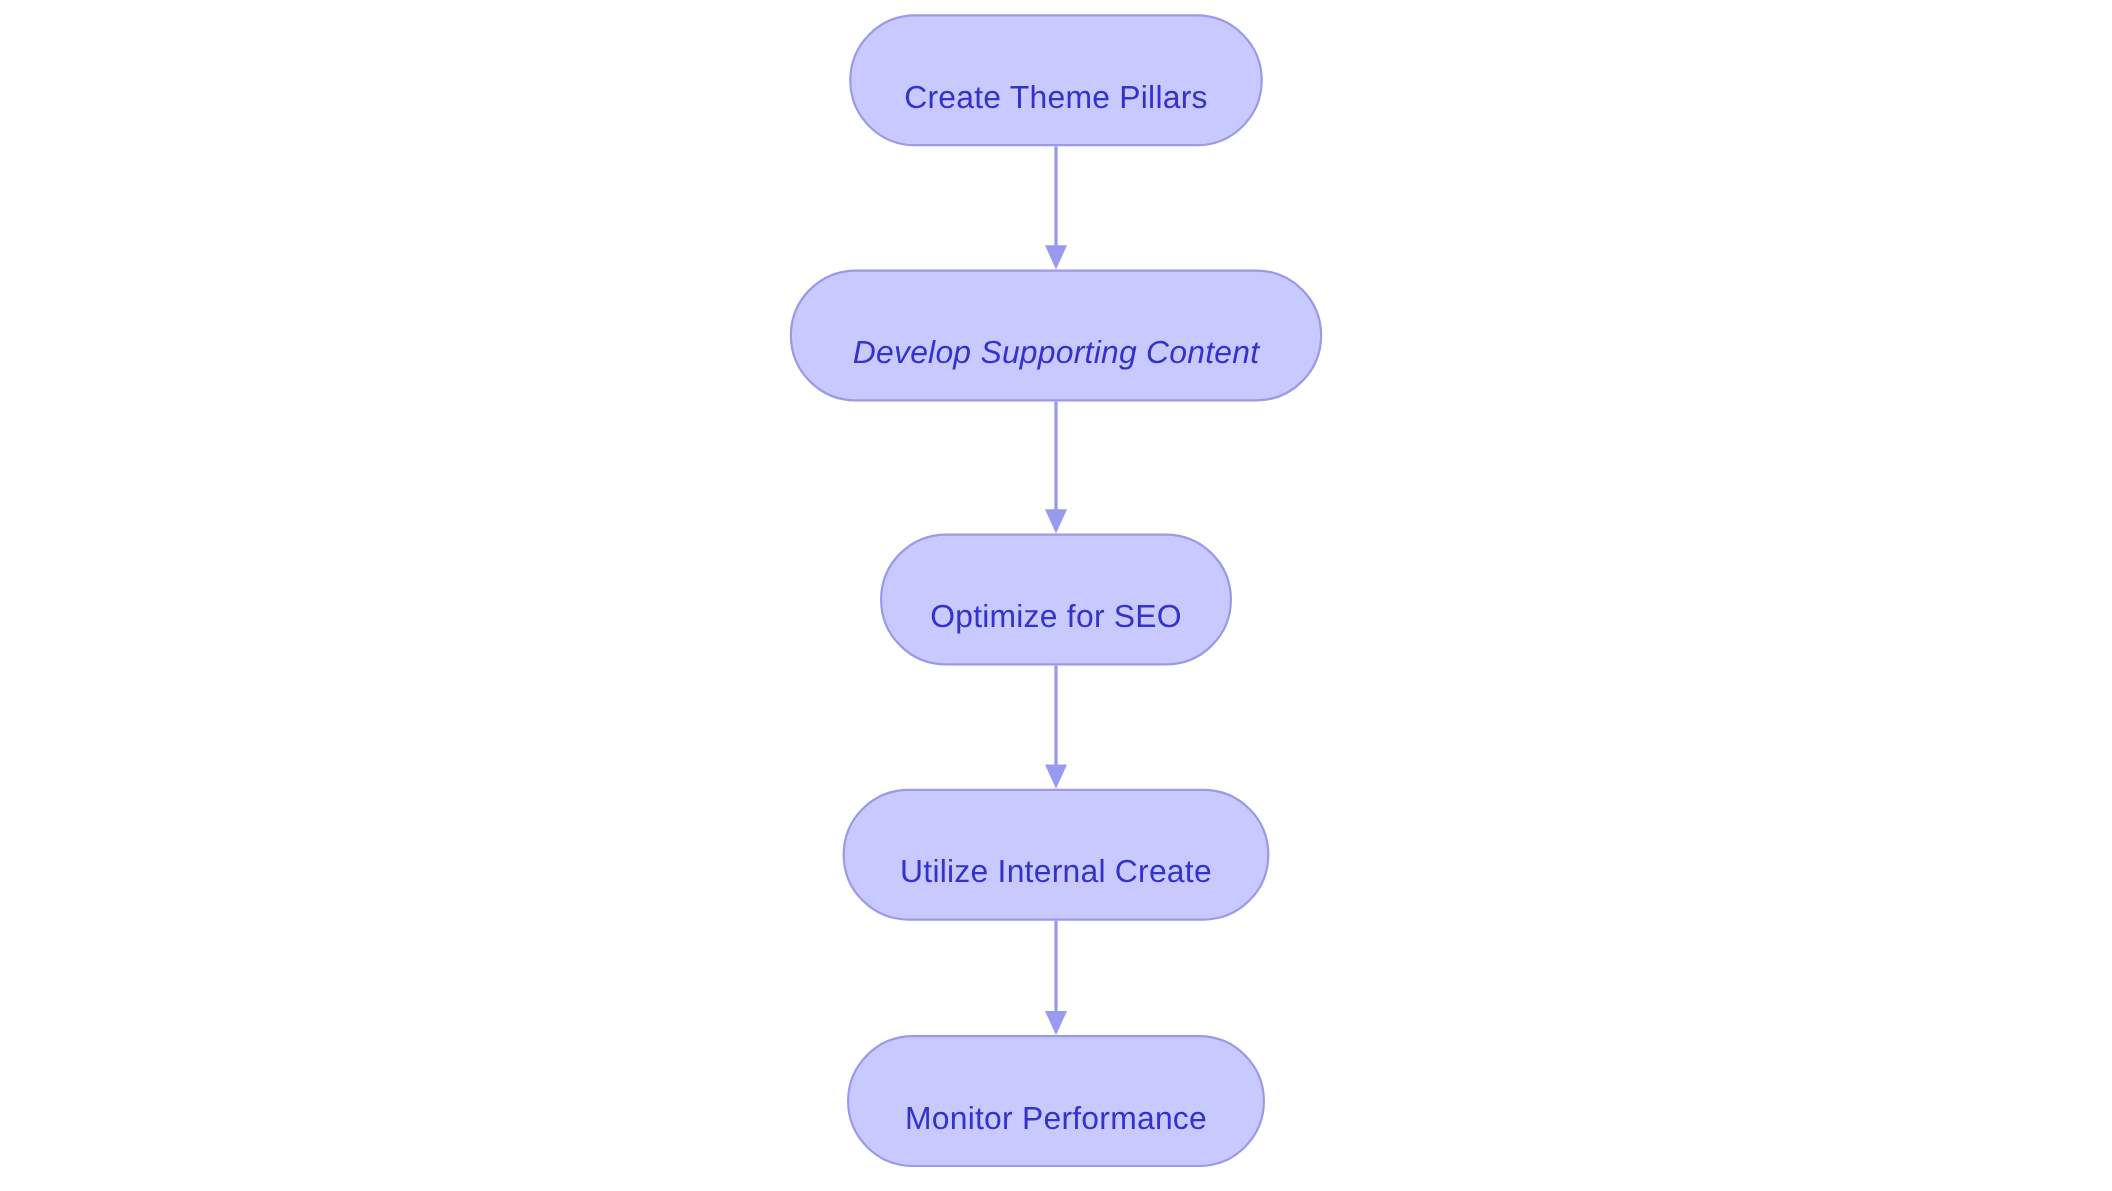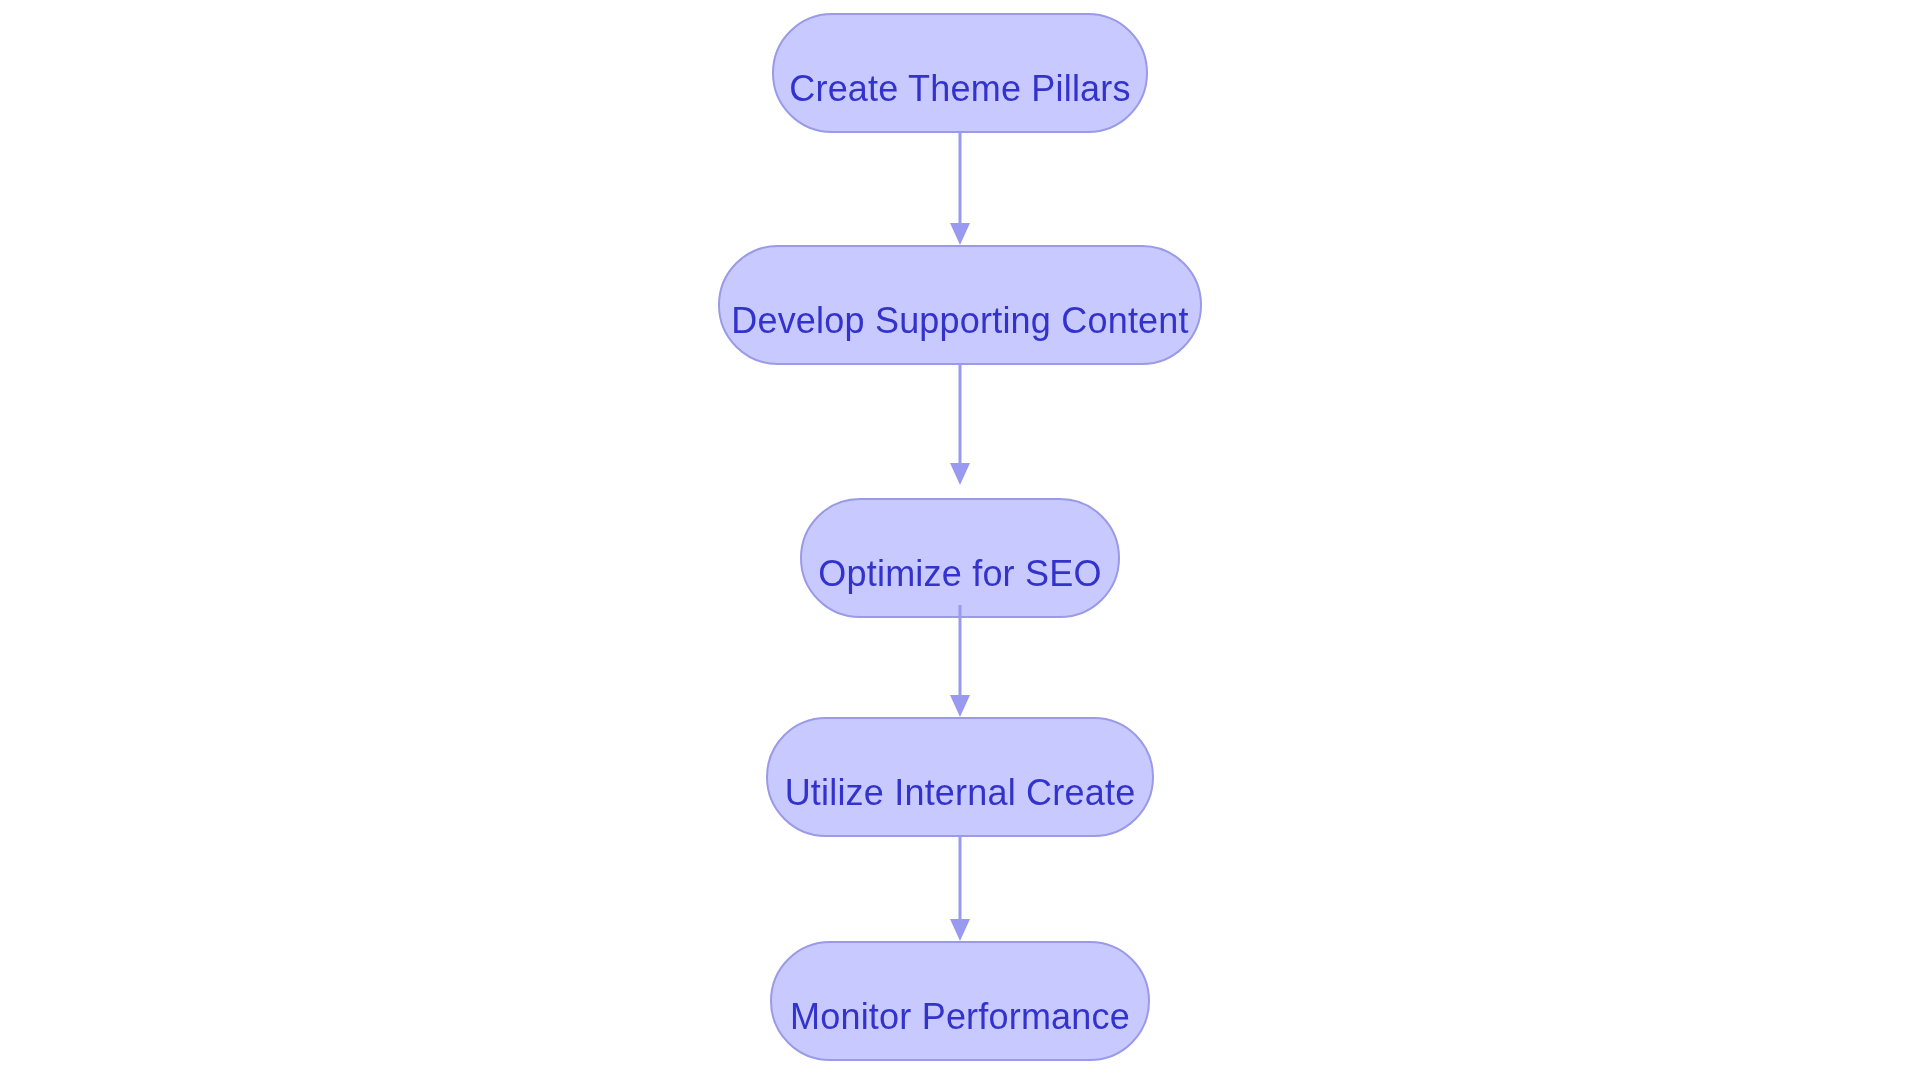"Create Theme Pillars" .flow-node-label { font-size: 36px -> 29px }
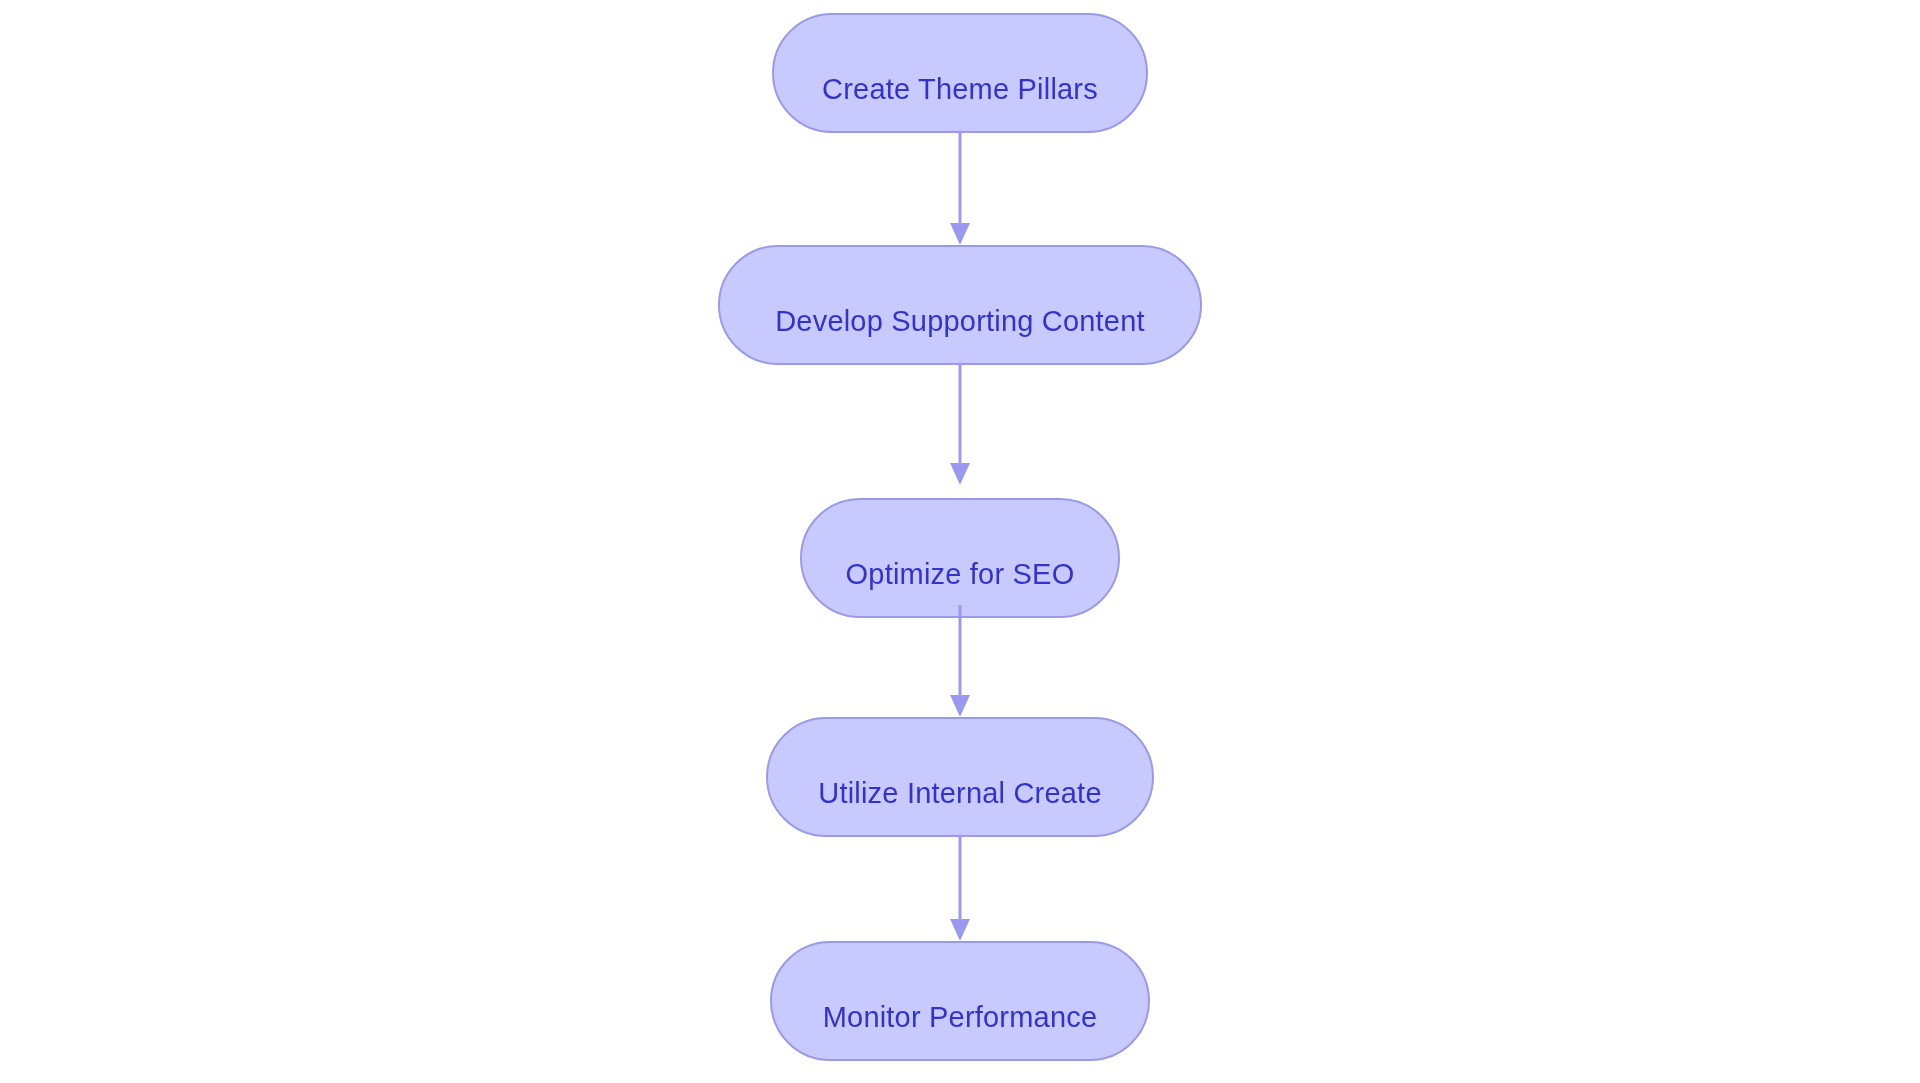"Develop Supporting Content" #node-2 { font-style: none -> italic }
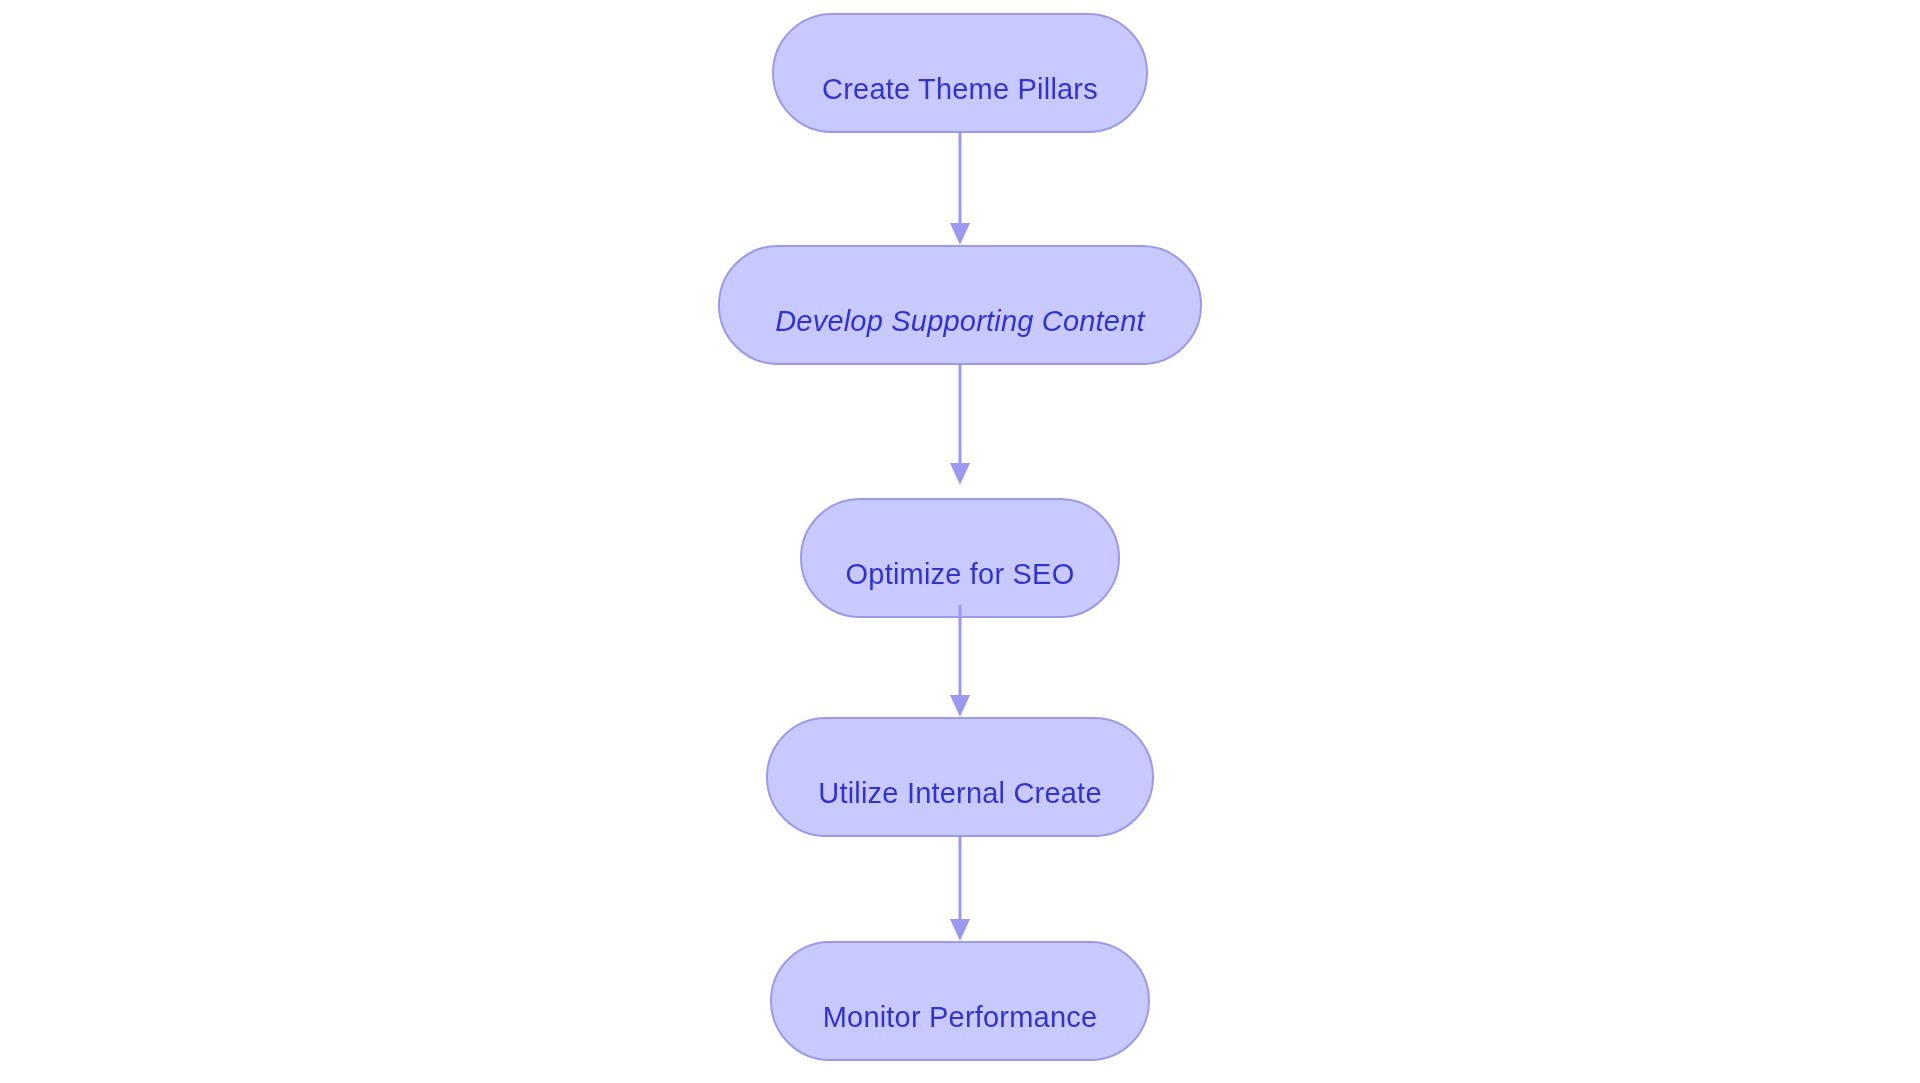"Optimize for SEO" #node-3 { top: 498px -> 485px }
